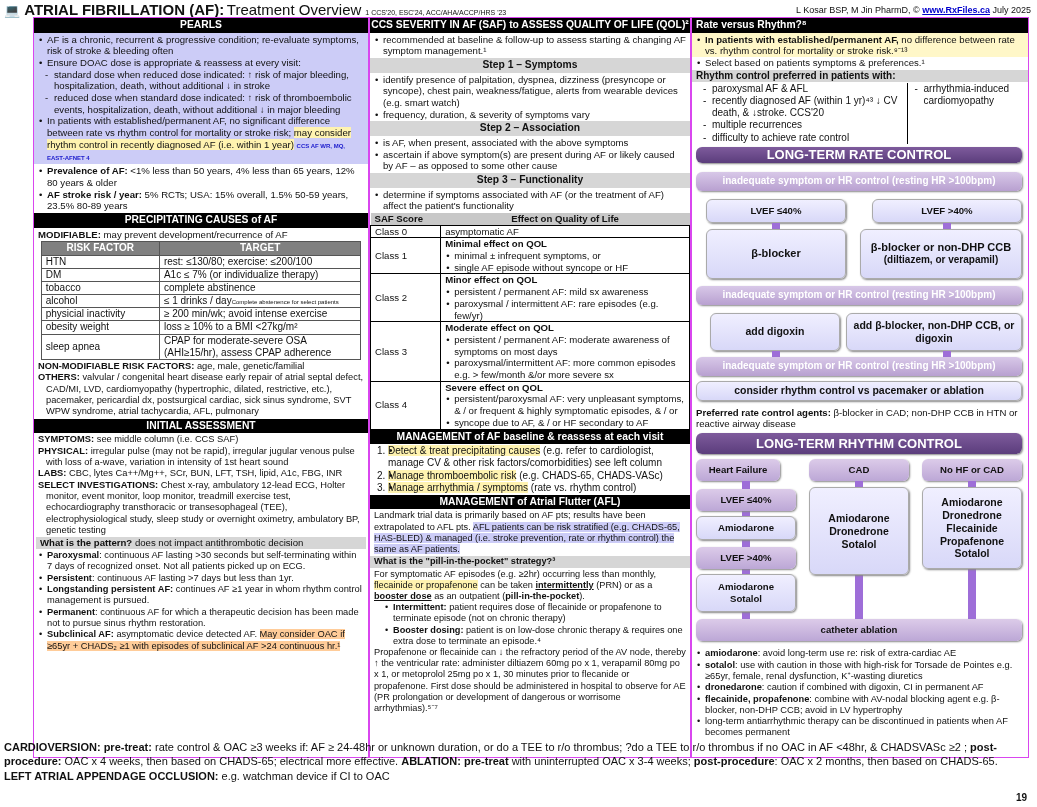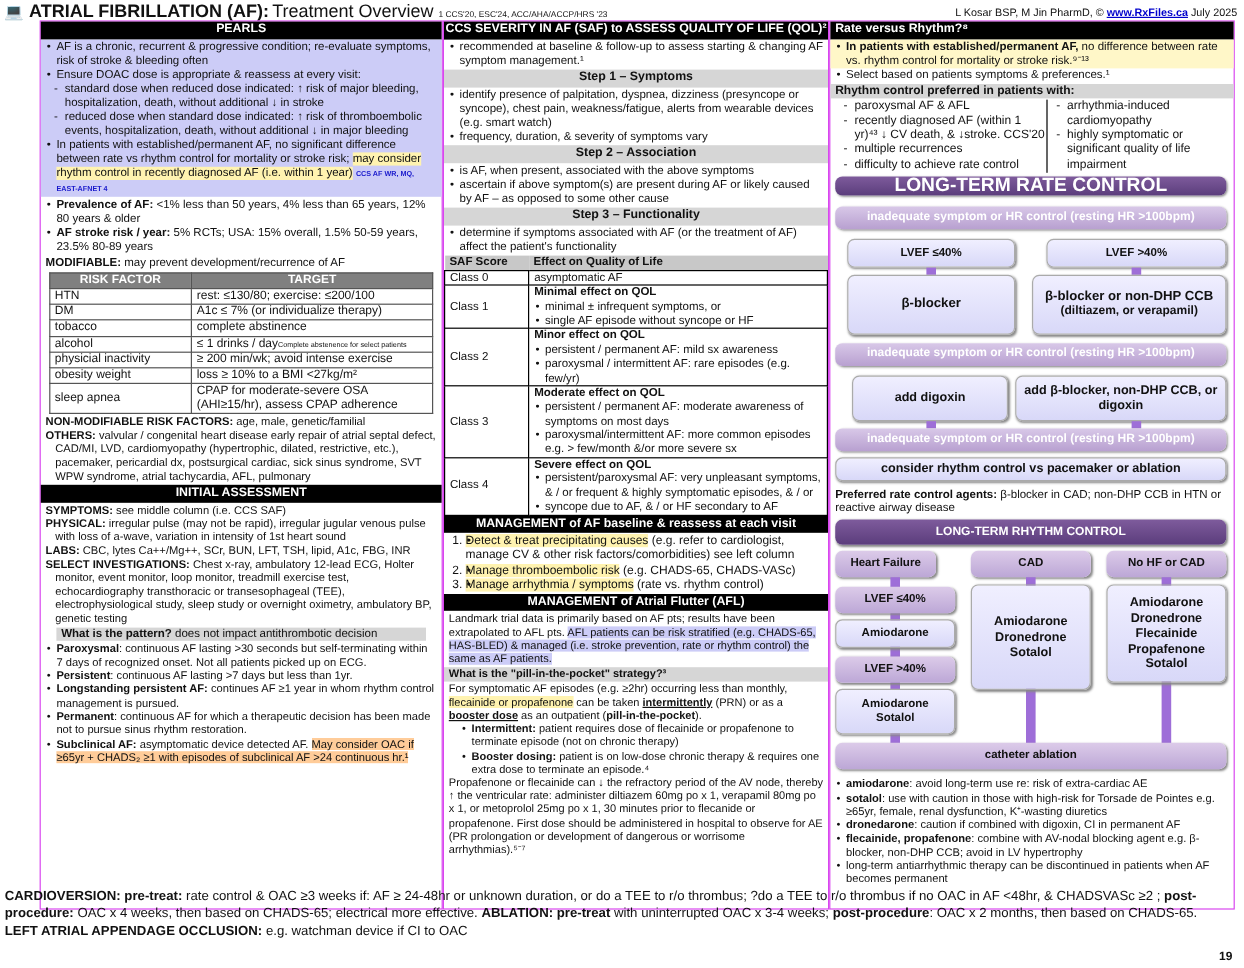"highly symptomatic or significant" li.d { html: <li>highly symptomatic or significant quality of life impairment</li> -> none }
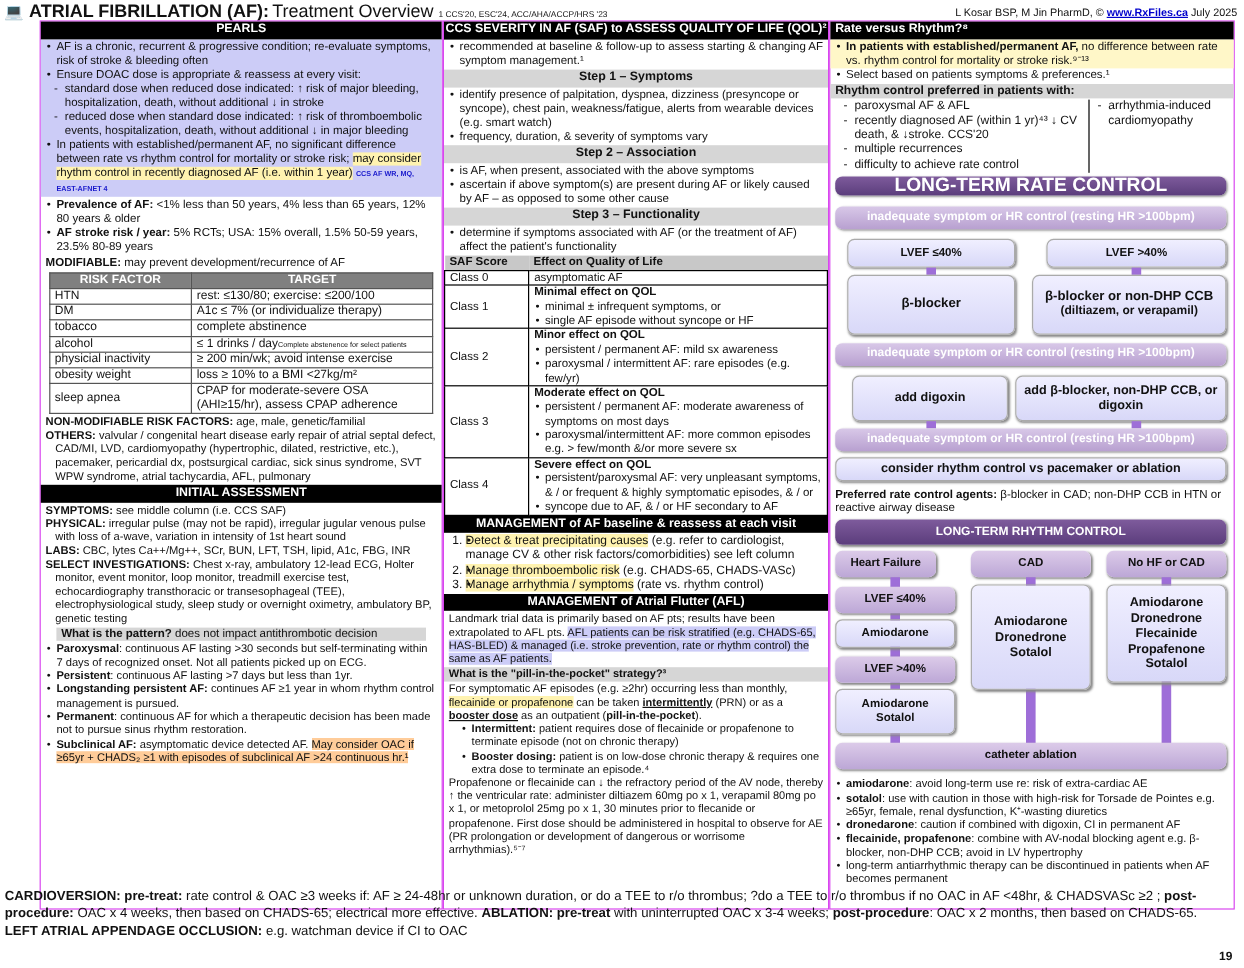"LONG-TERM RATE CONTROL" div.fb { font-size: 16px -> 13px }
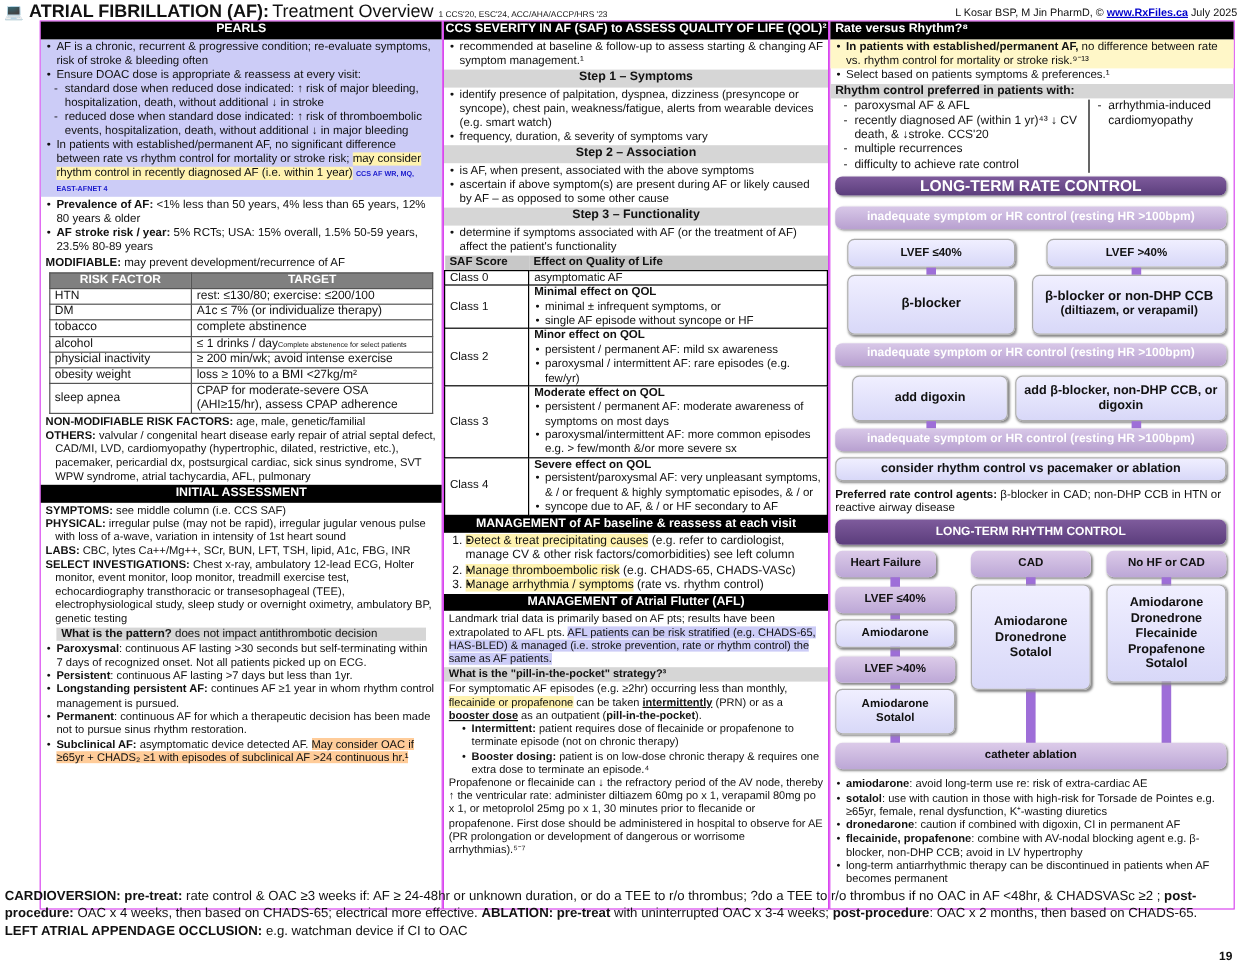"PRECIPITATING CAUSES of AF" div.bar { html: none -> <div>PRECIPITATING CAUSES of AF</div> }
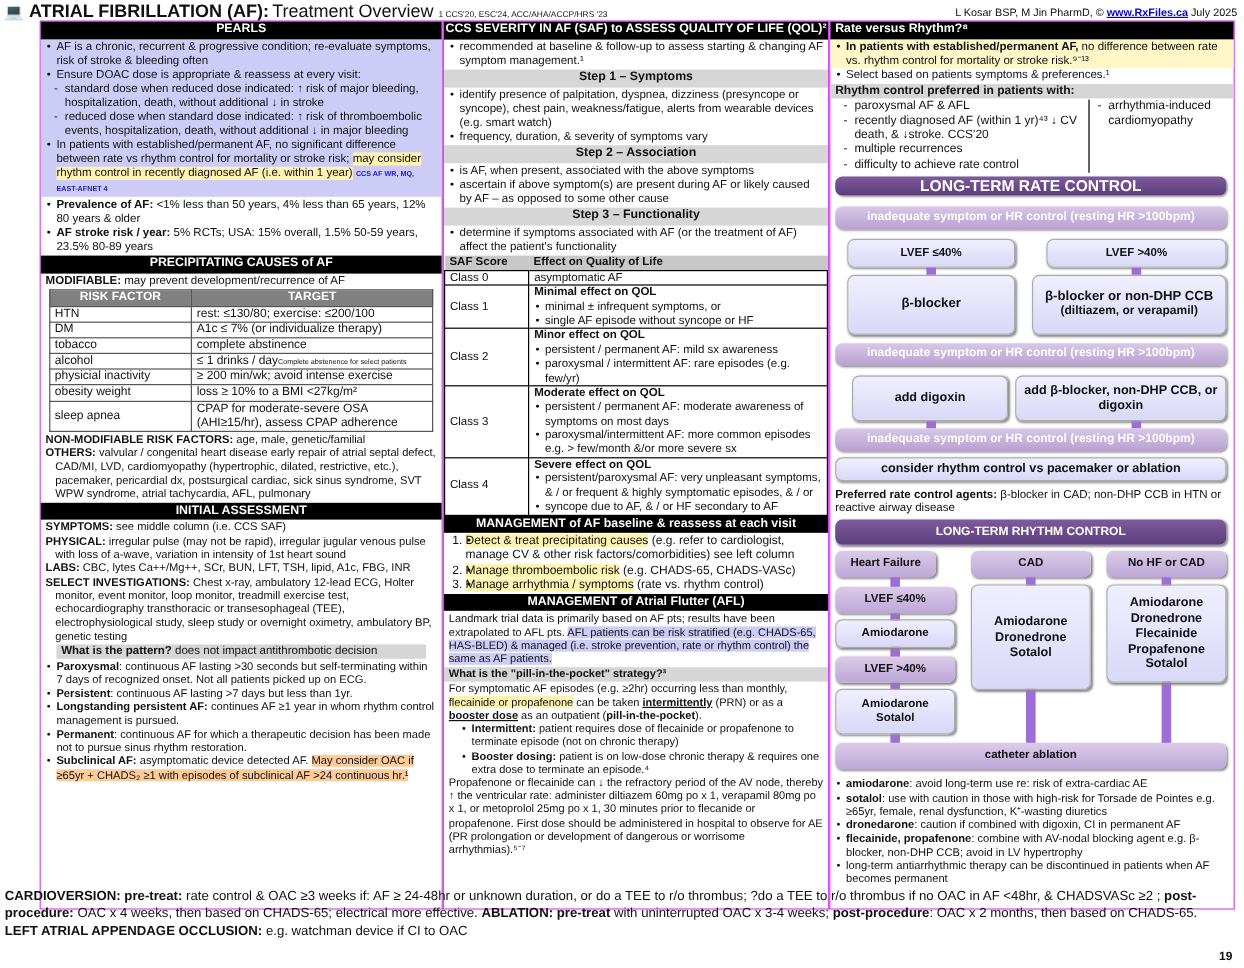"Effect on Quality of Life" th { text-align: left -> center }
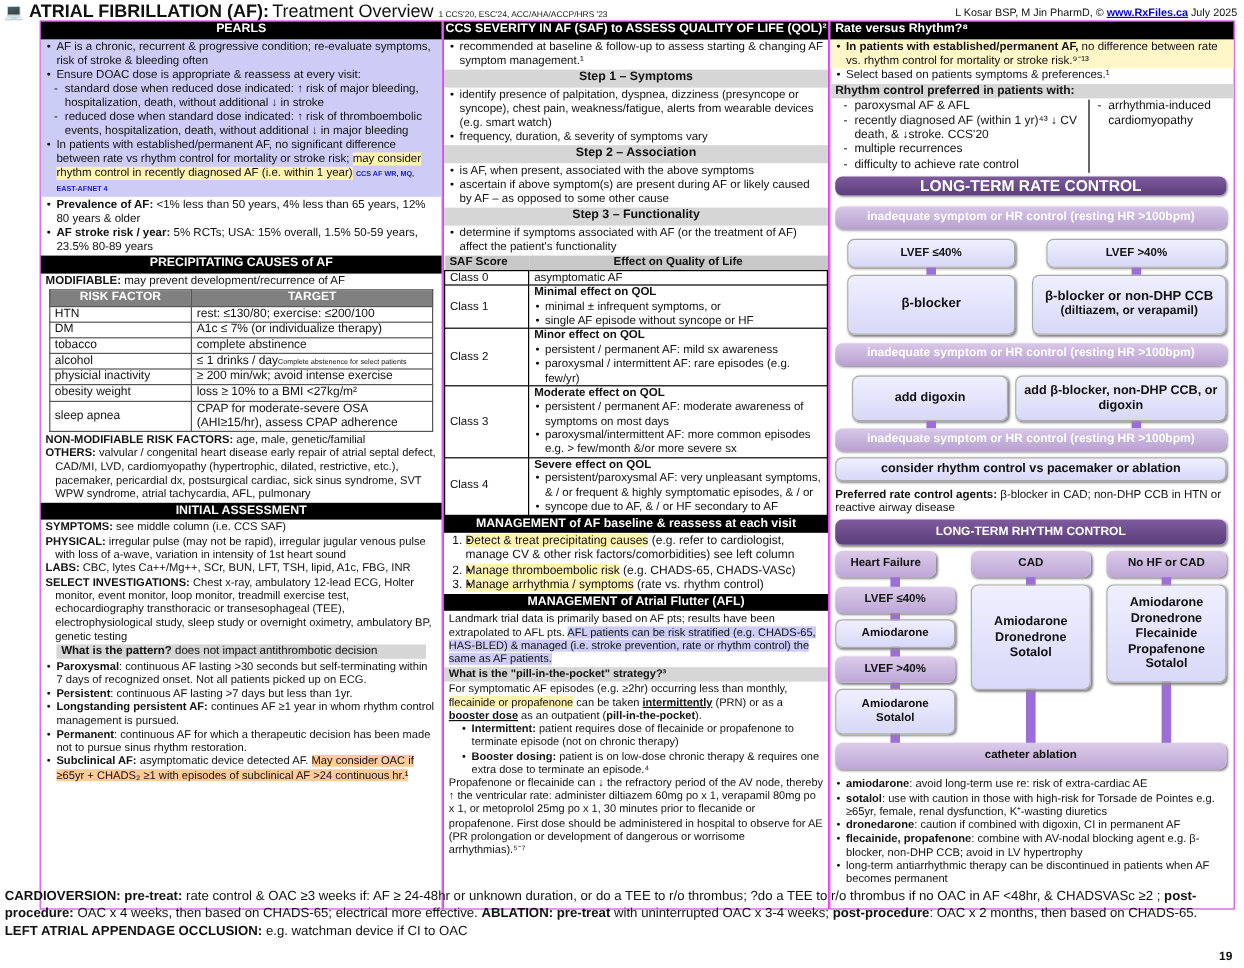"LONG-TERM RHYTHM CONTROL" div.fb { font-size: 10px -> 13px }
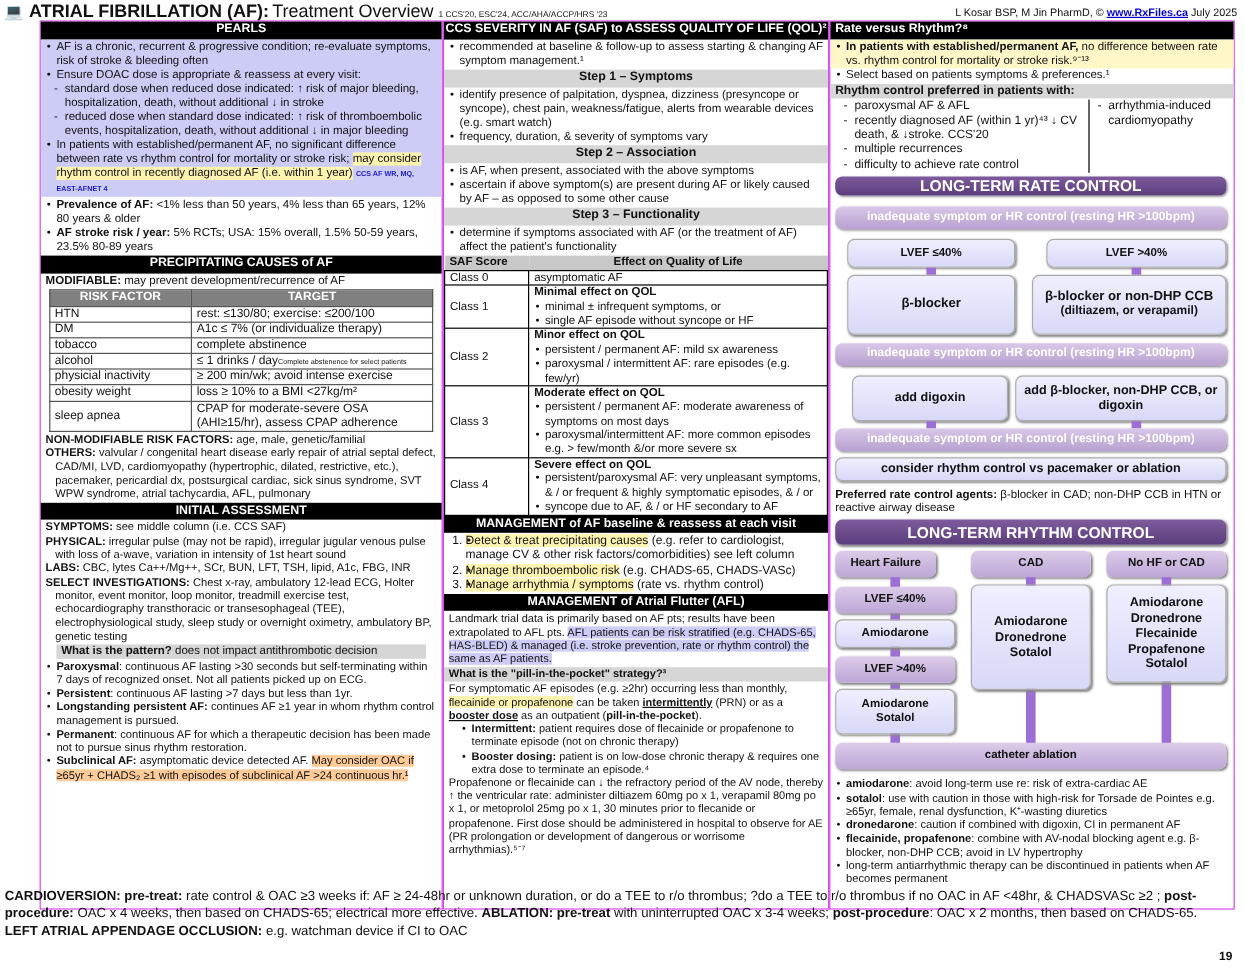"What is the pattern? does" div { margin: 0 13px -> 0 2px }
